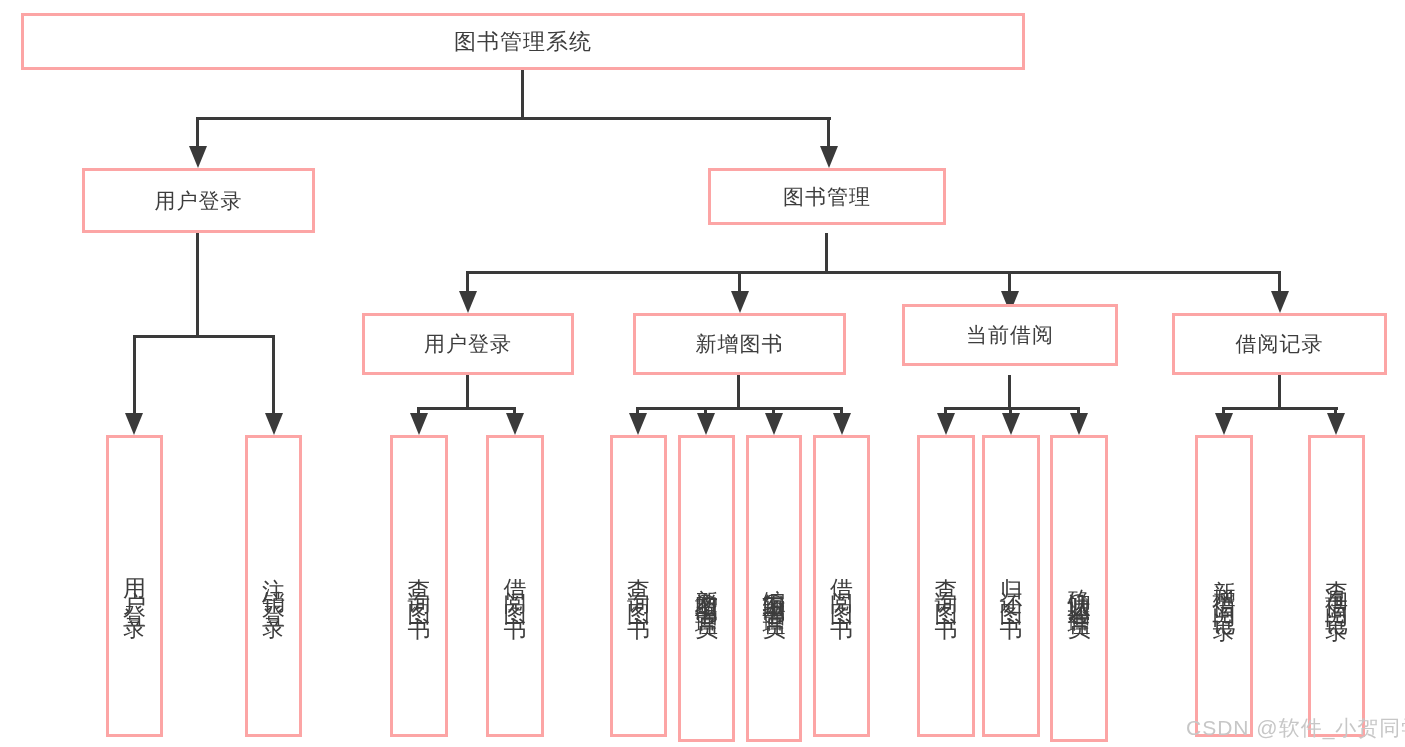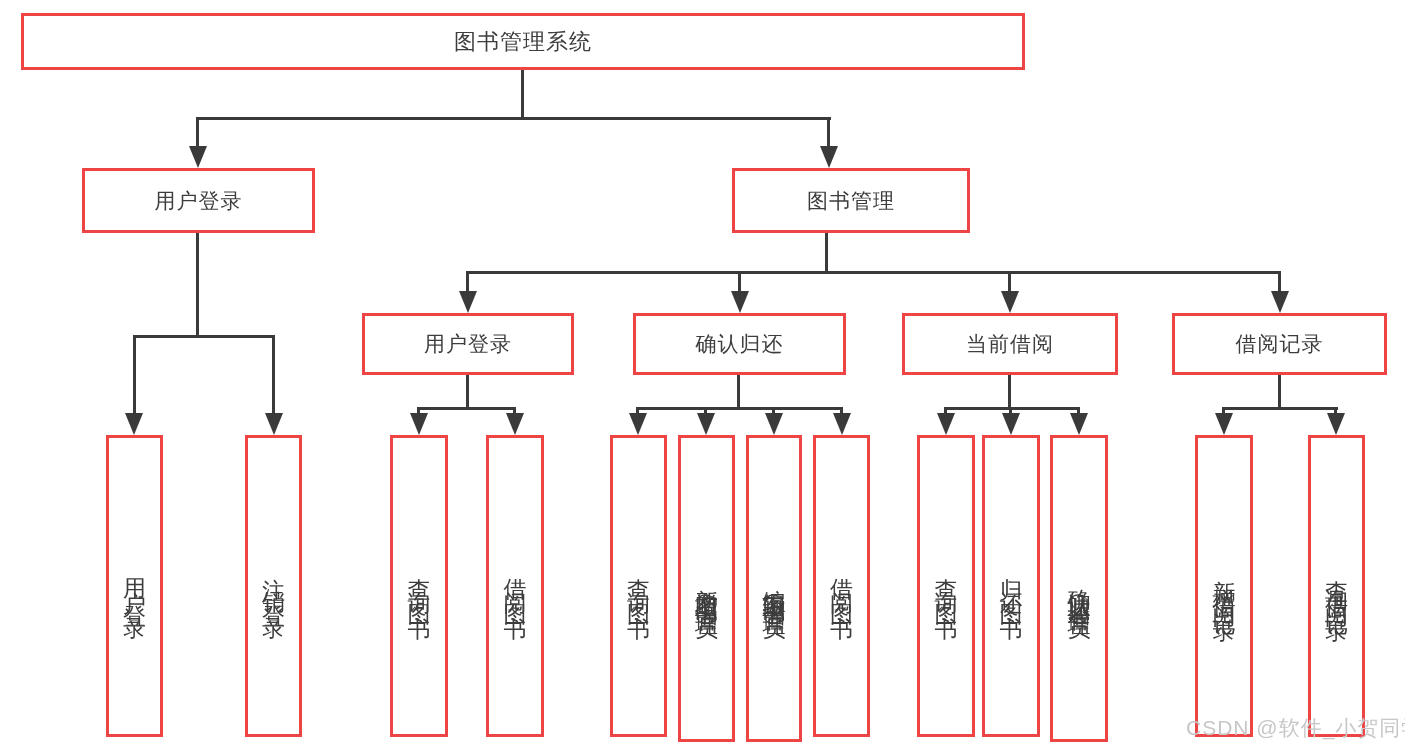"图书管理系统" .box { border: 3px solid #ef4444 -> 3px solid #fca5a5 }
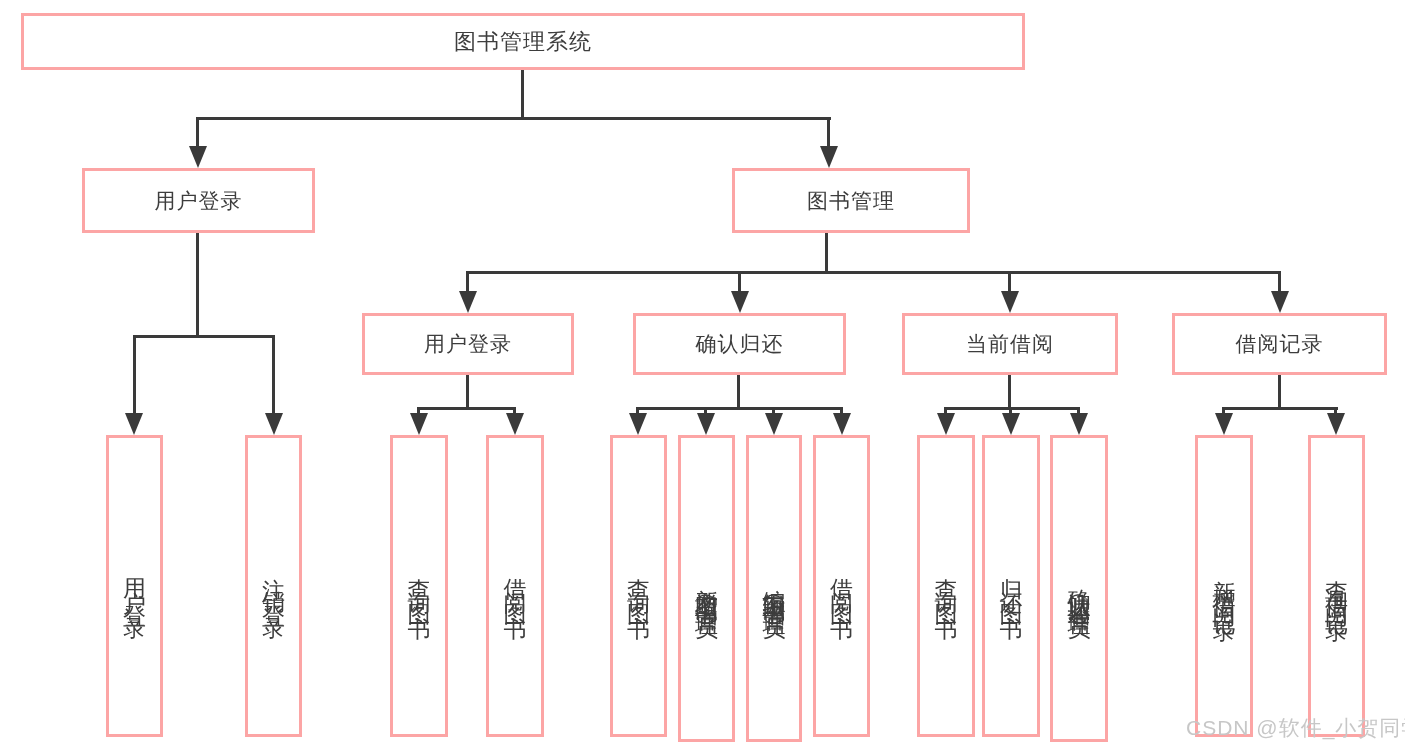"图书管理" div.box { height: 65px -> 57px; left: 732px -> 708px }
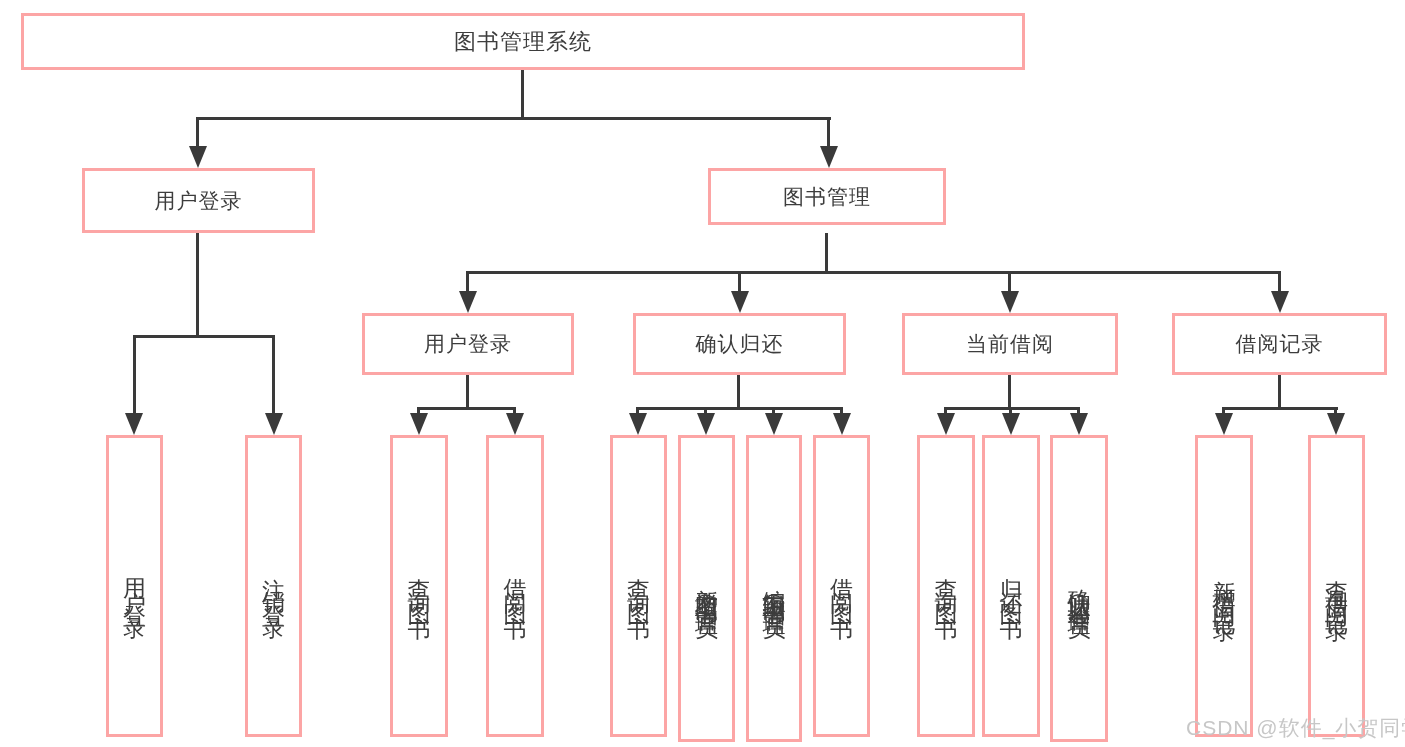"确认归还" div.box { text: 确认归还 -> 新增图书 }
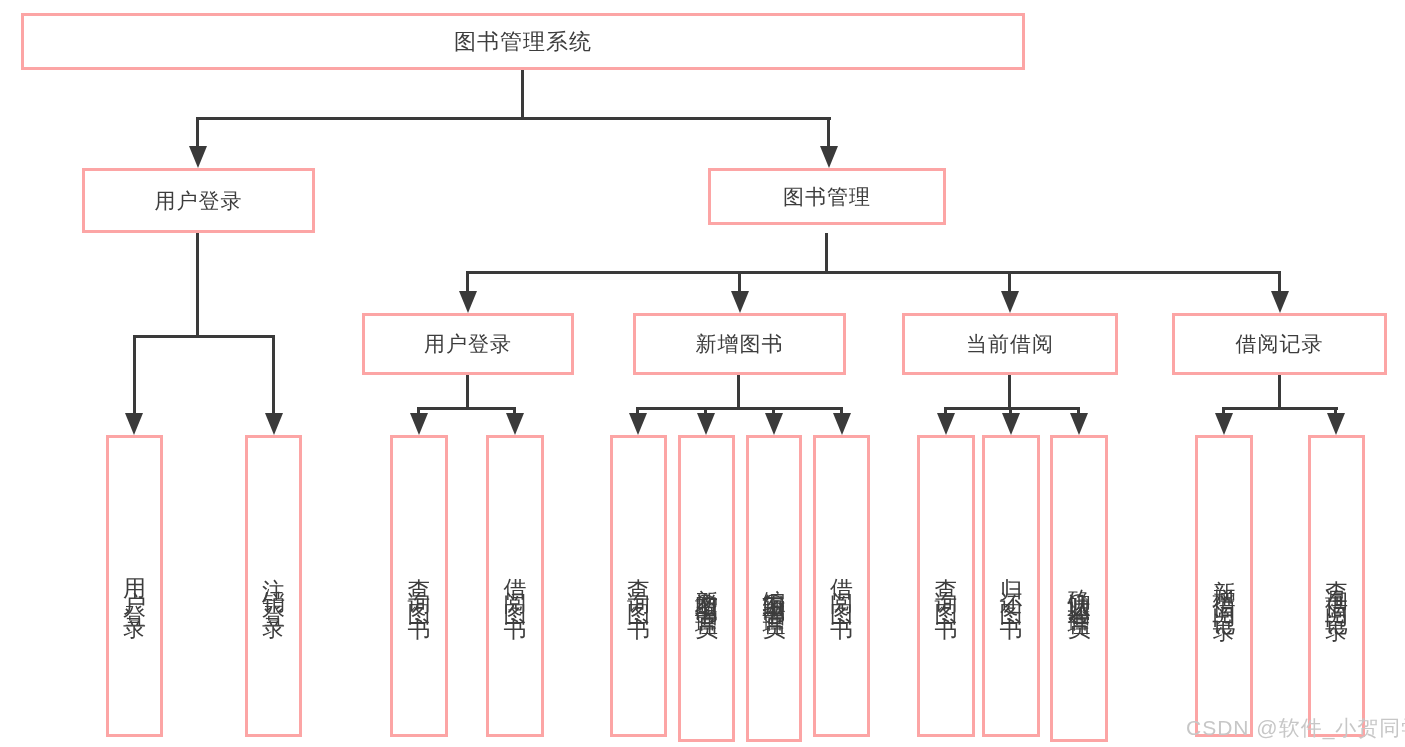"当前借阅" div.box { top: 313px -> 304px }
